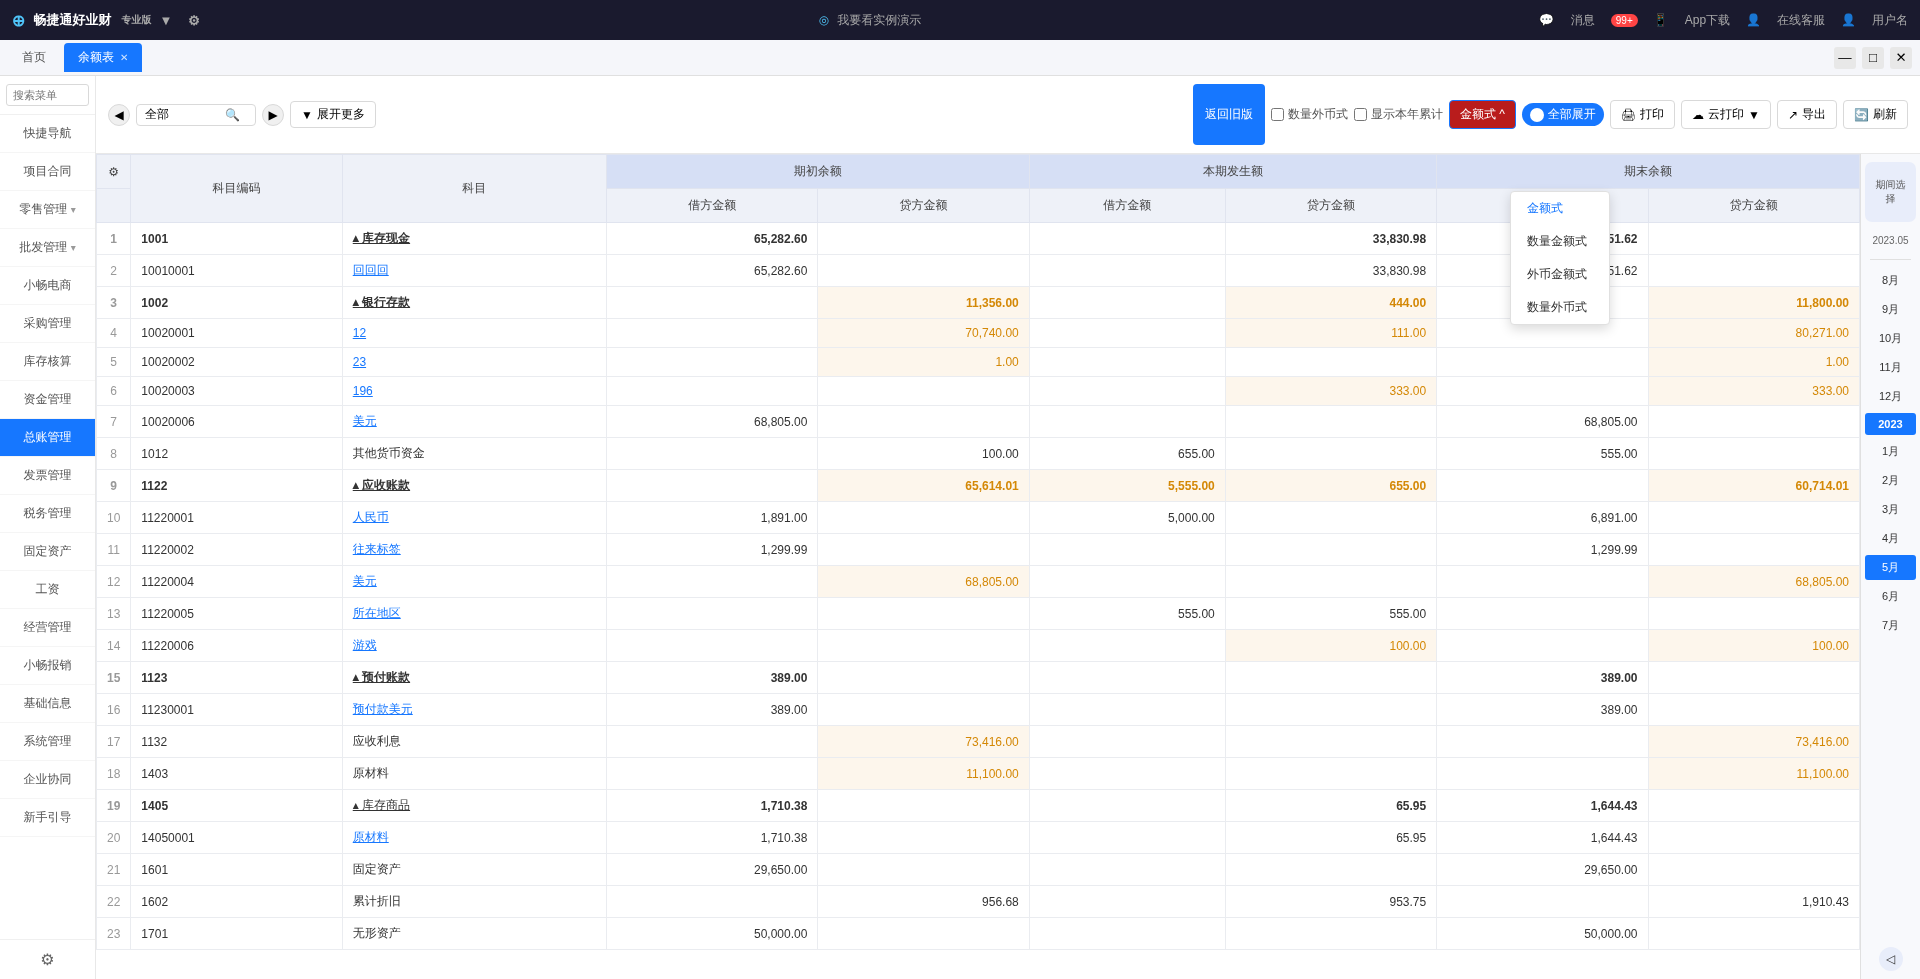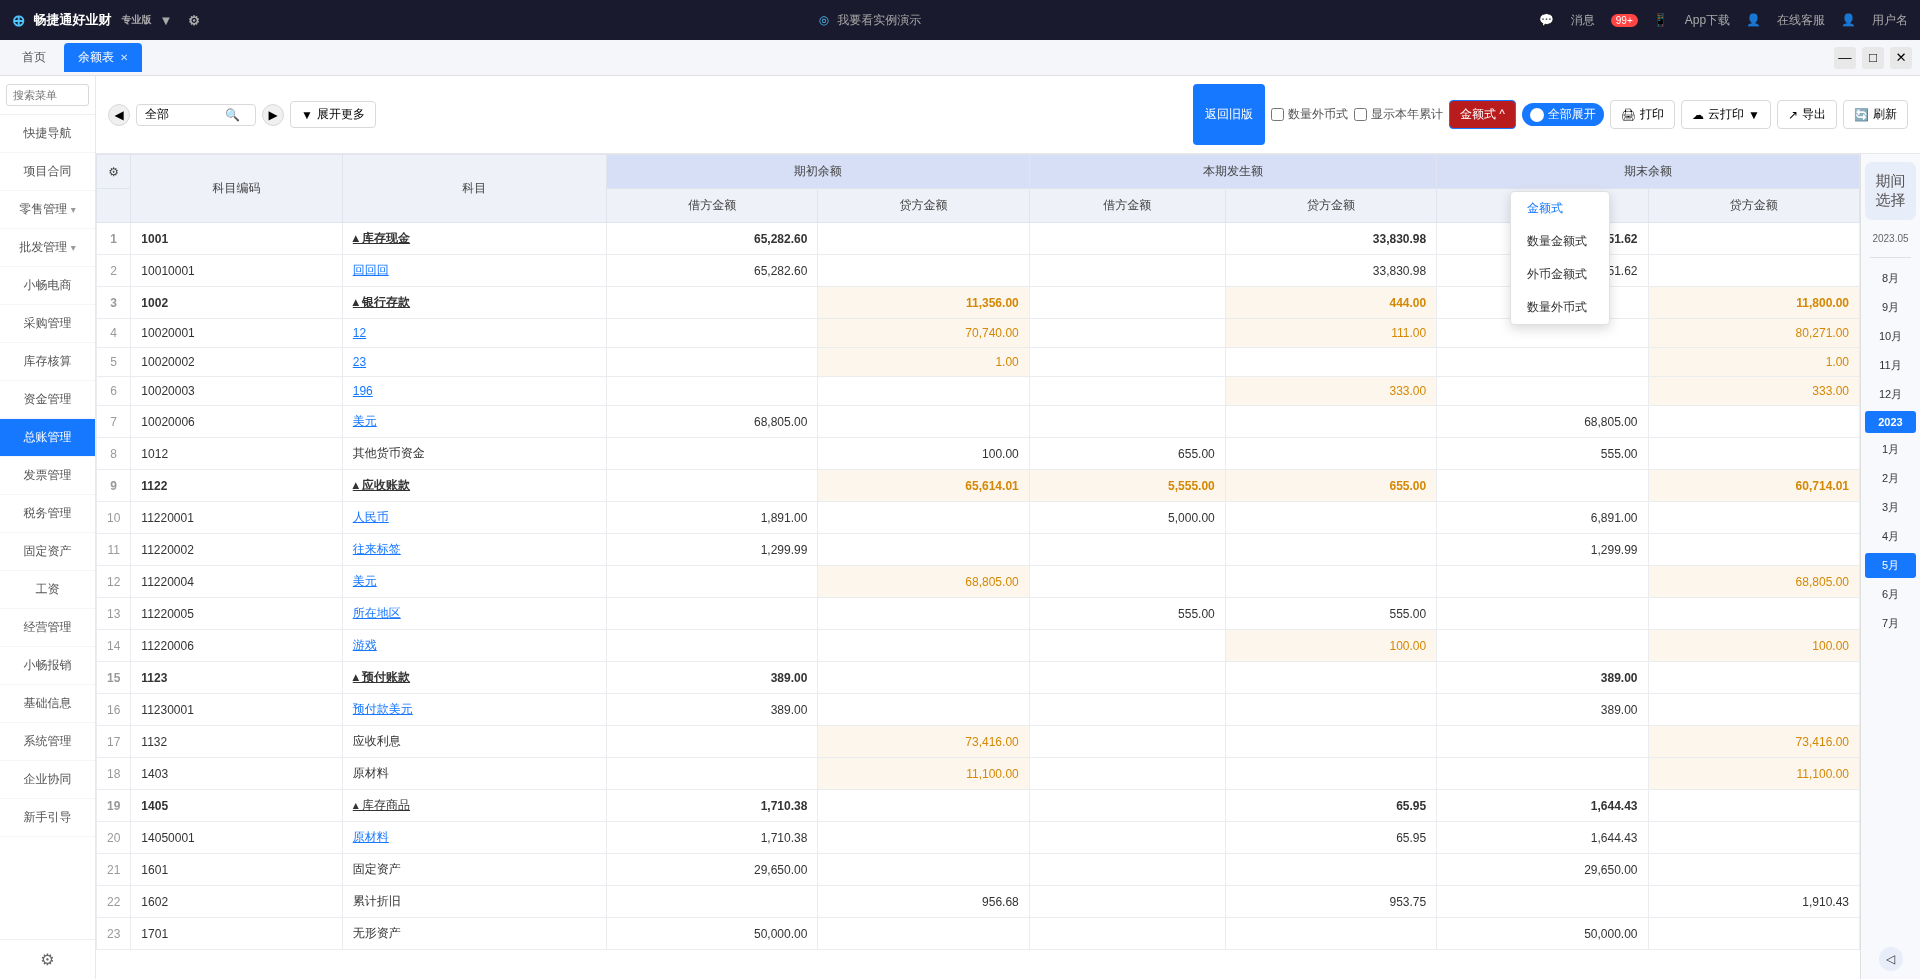"期间选择" .right-panel-header { font-size: 15px -> 10px; padding: 10px 6px -> 16px 6px }
